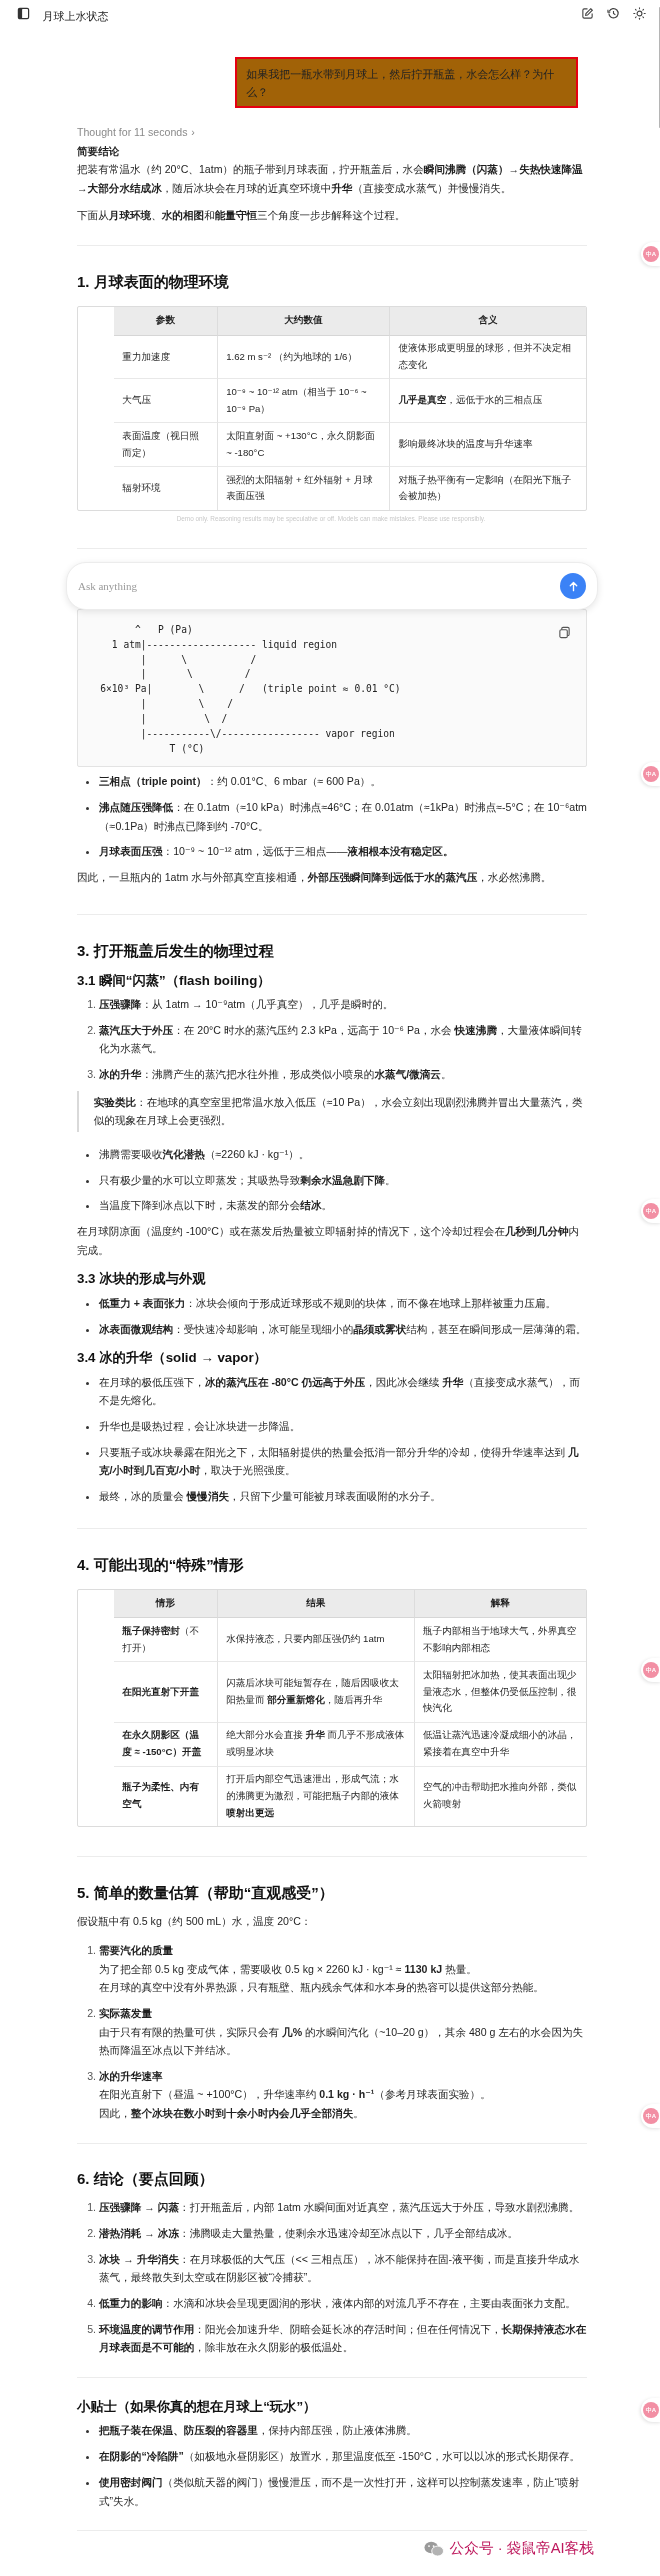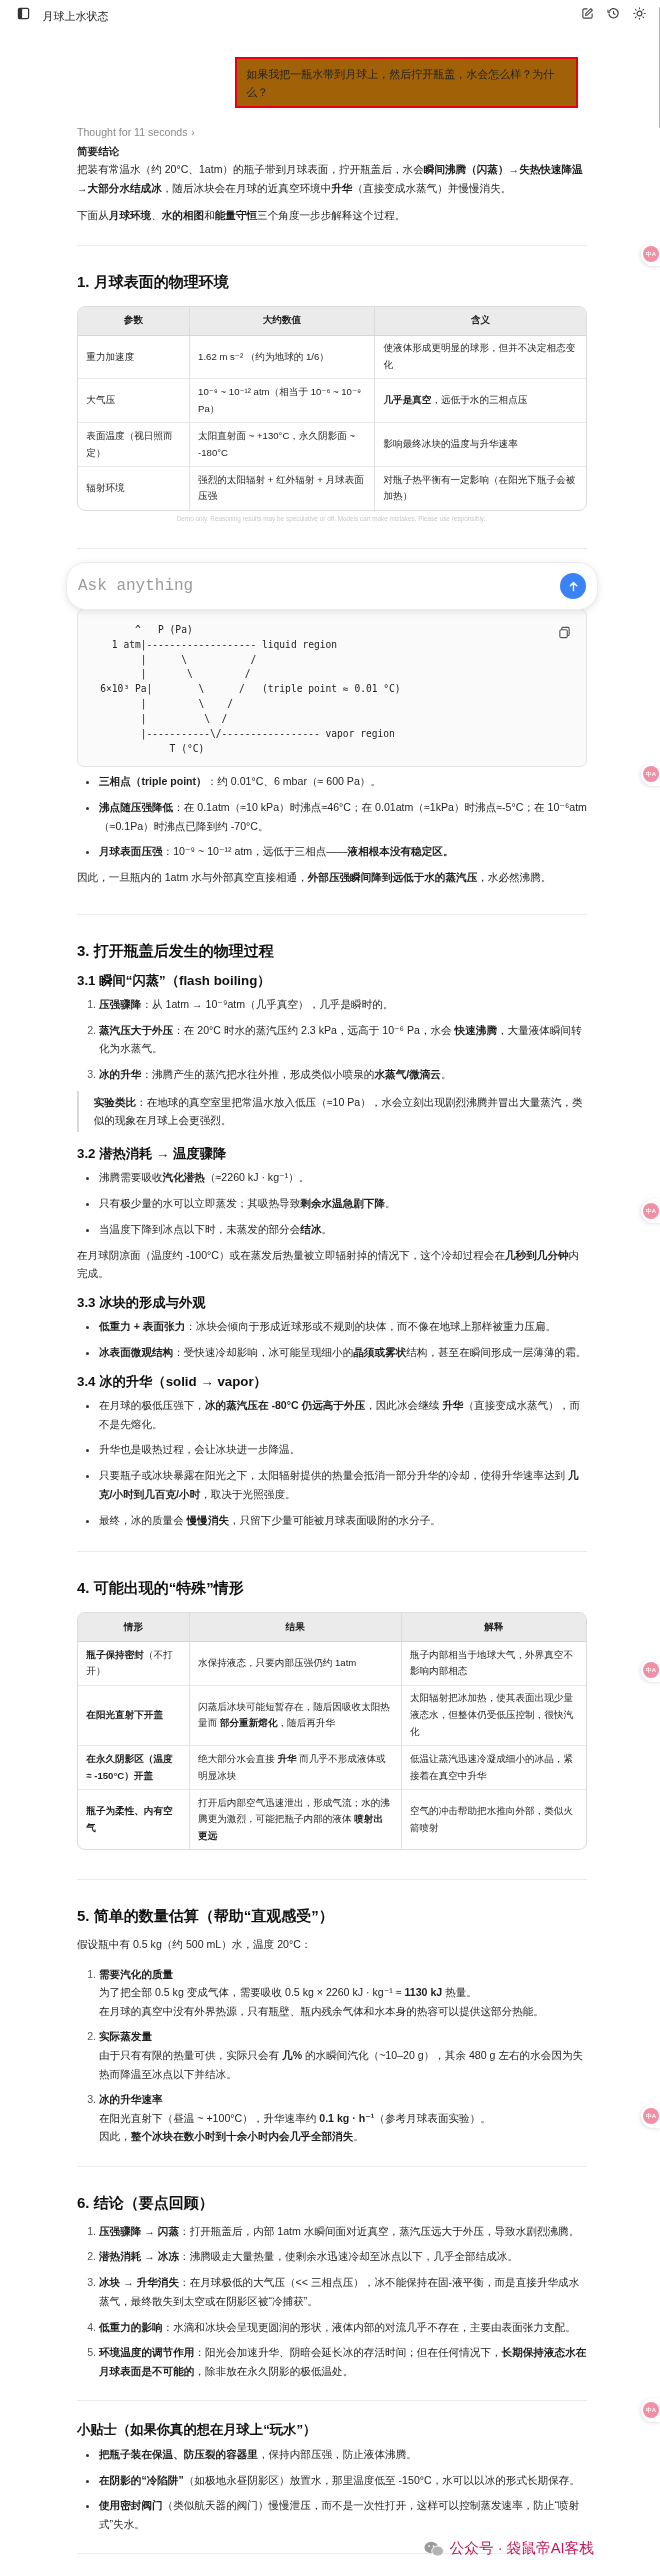"参数" table { border-radius: 8px -> 2px; padding-left: none -> 36px }
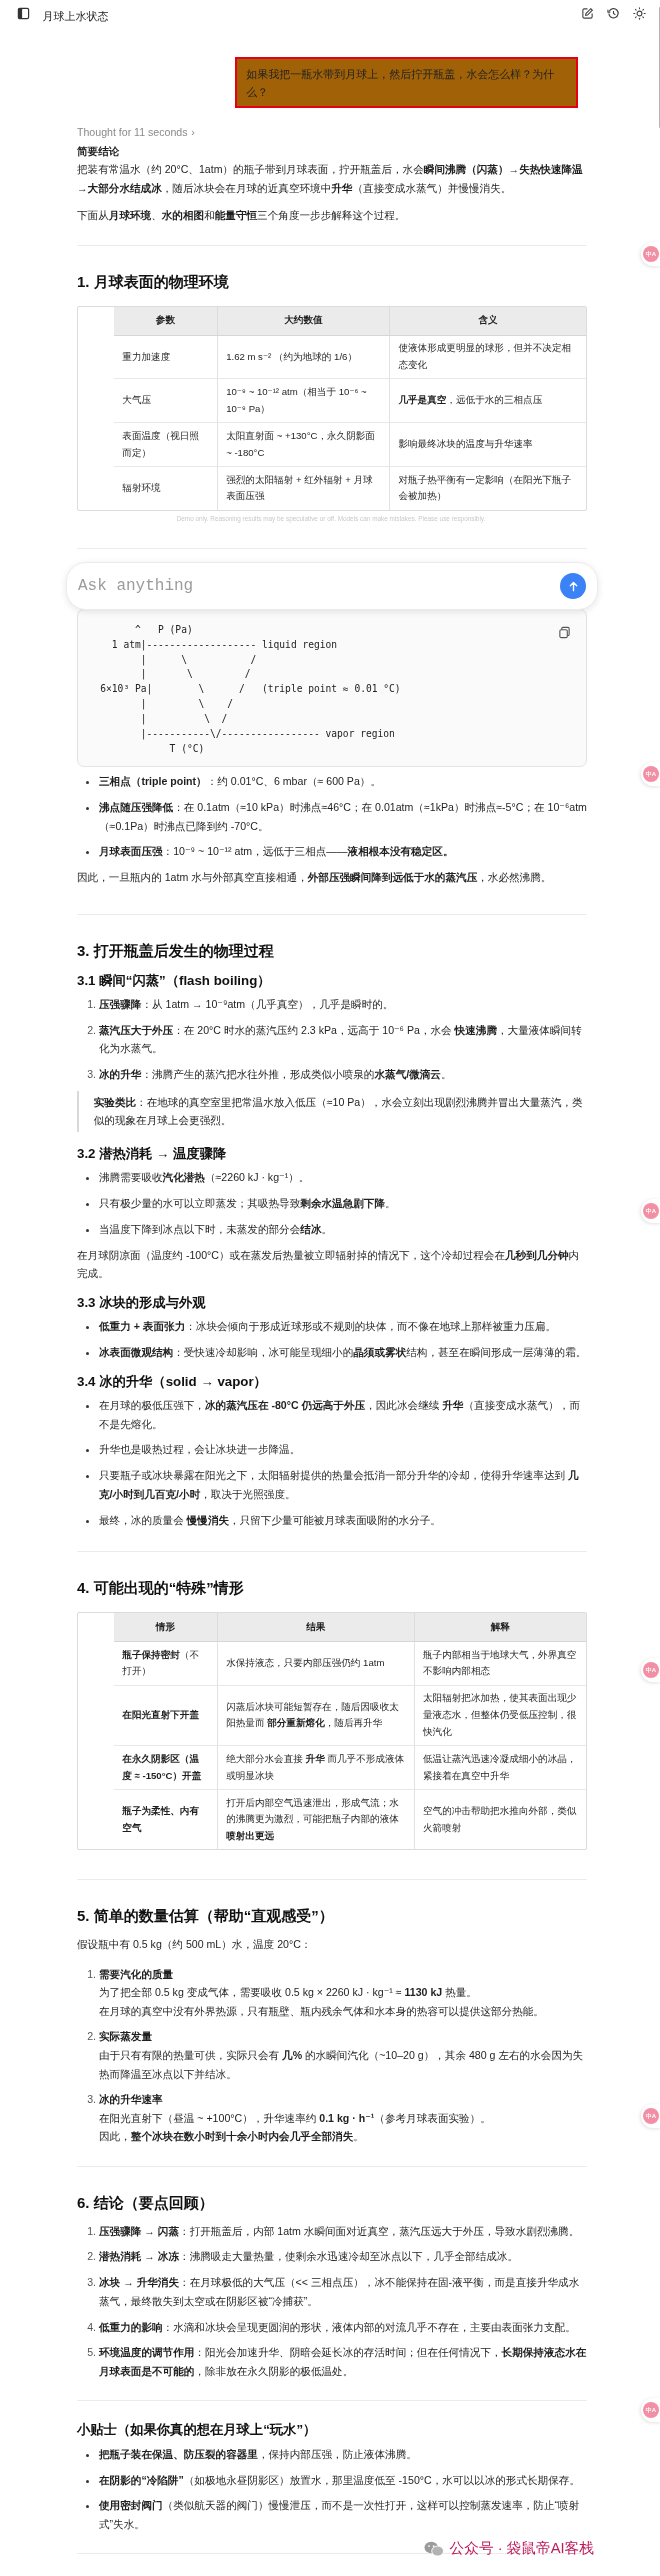"Ask anything" .composer input { font-family: Liberation Mono, monospace -> Liberation Serif, serif; font-size: 16px -> 11px }
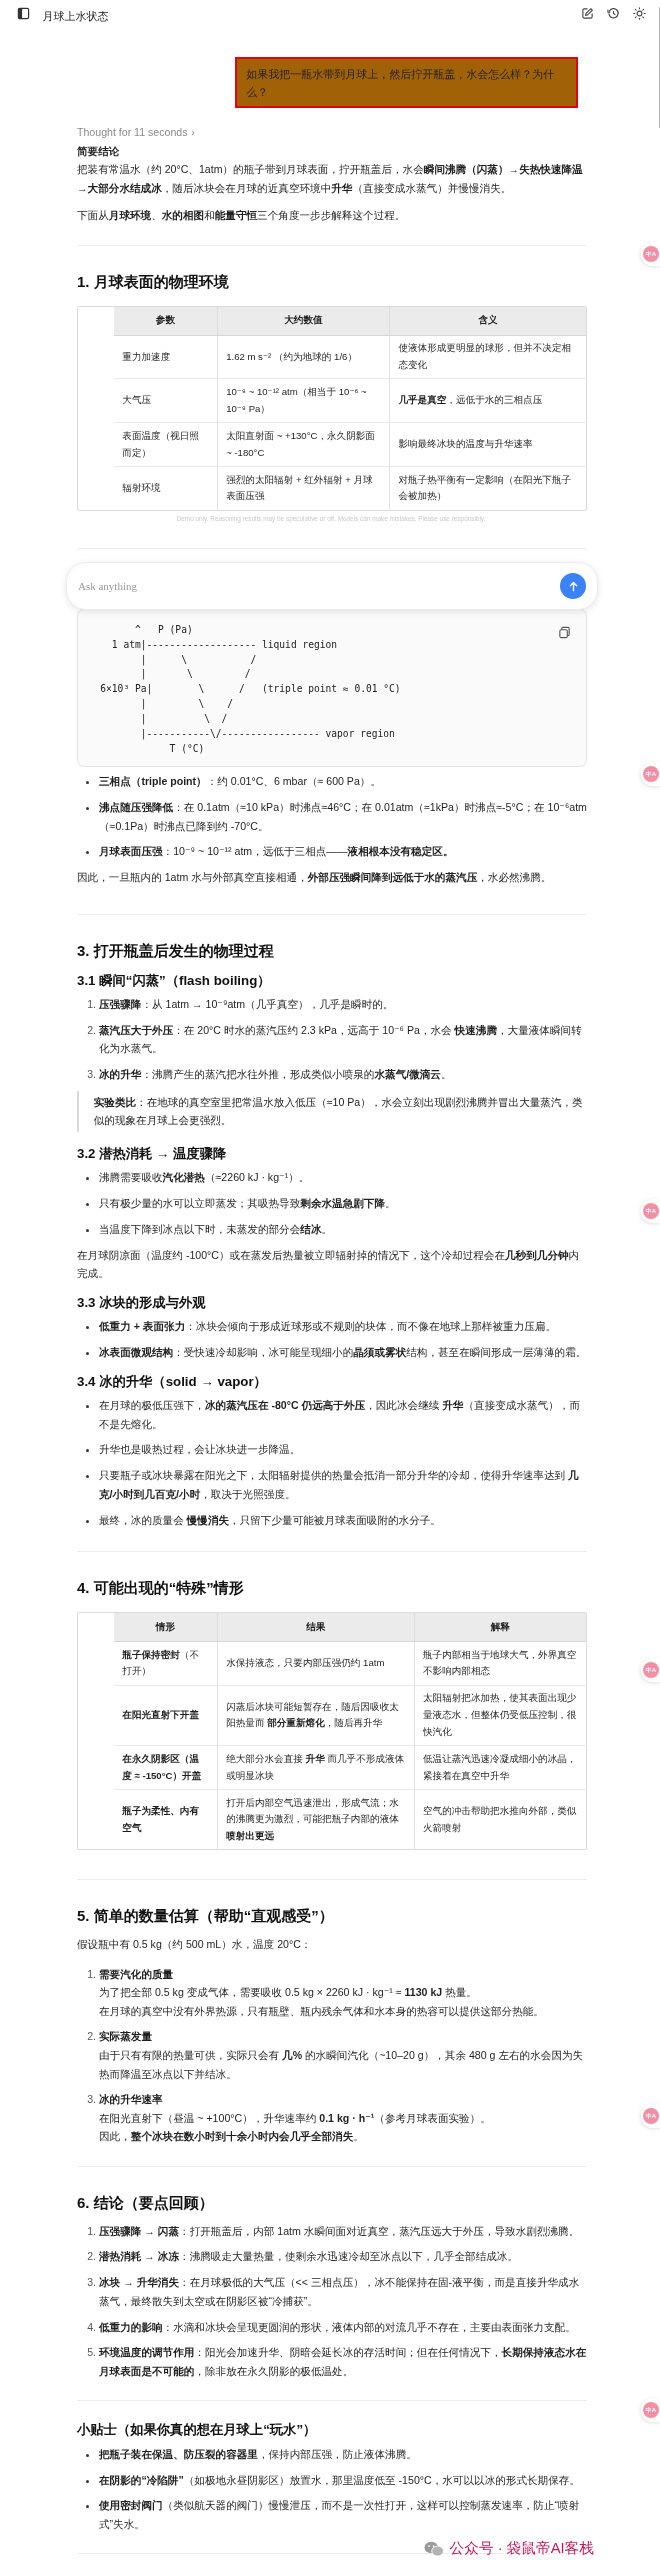"^ P (Pa)" .codeblock { border-radius: 7px -> 2px }
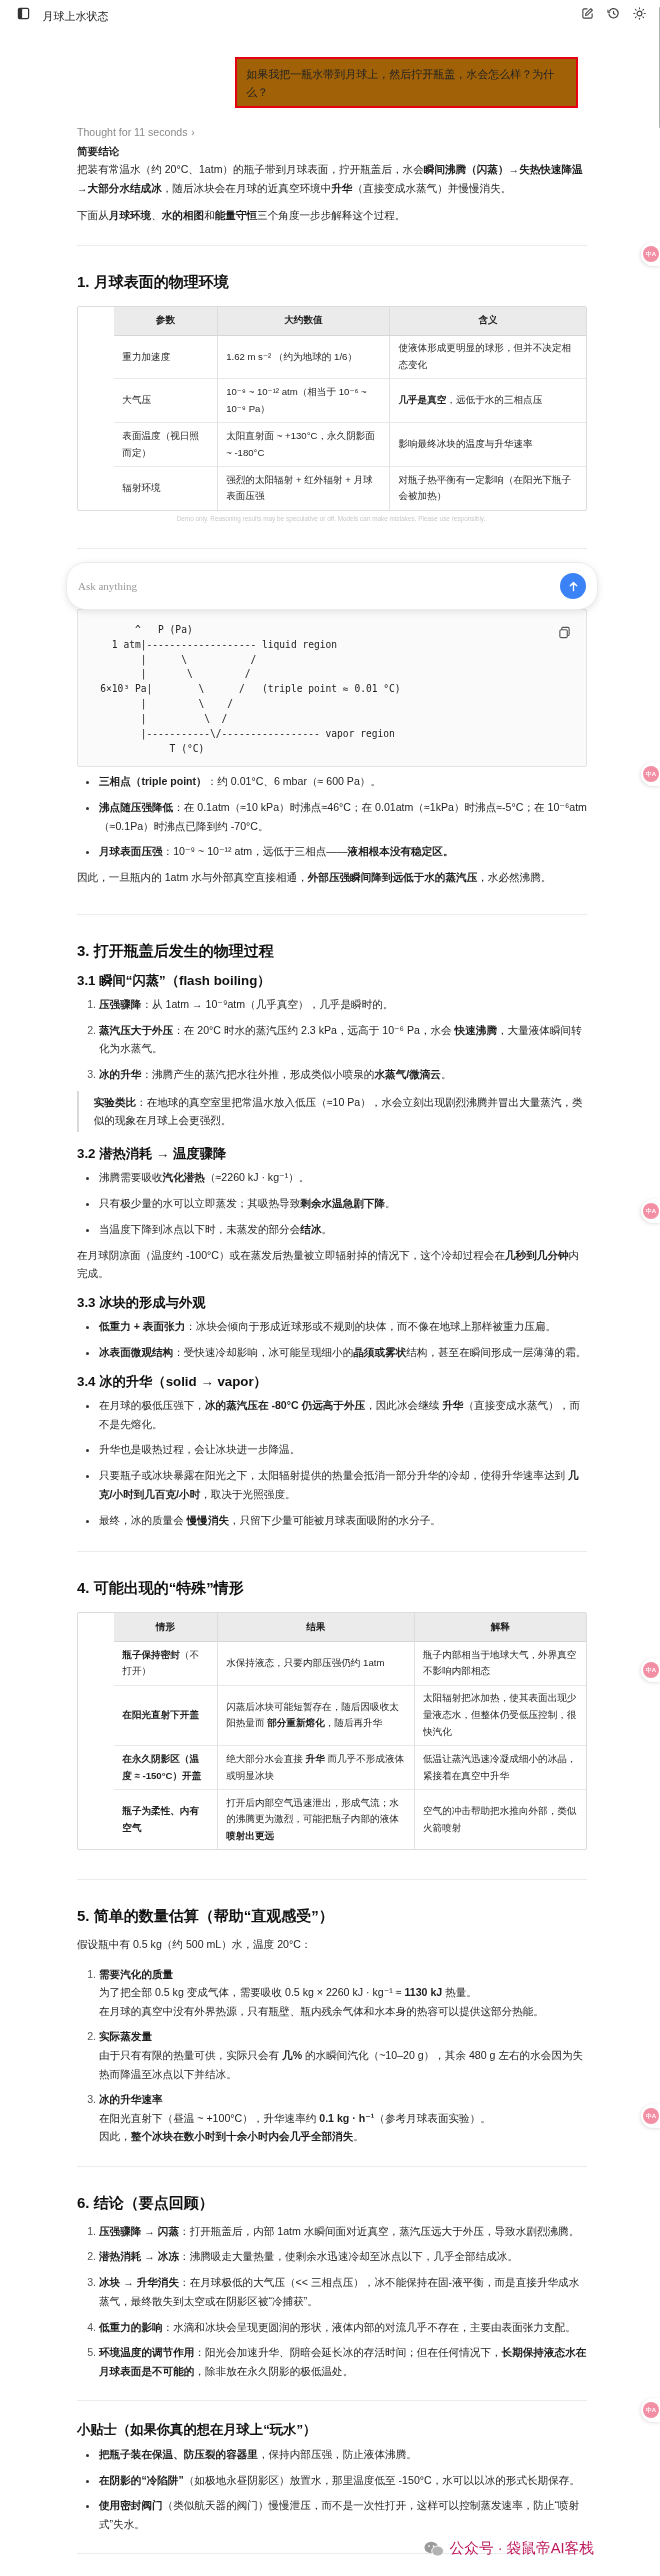"3.2 潜热消耗 → 温度骤降" h3 { html: <h3>3.2 潜热消耗 → 温度骤降</h3> -> none }
